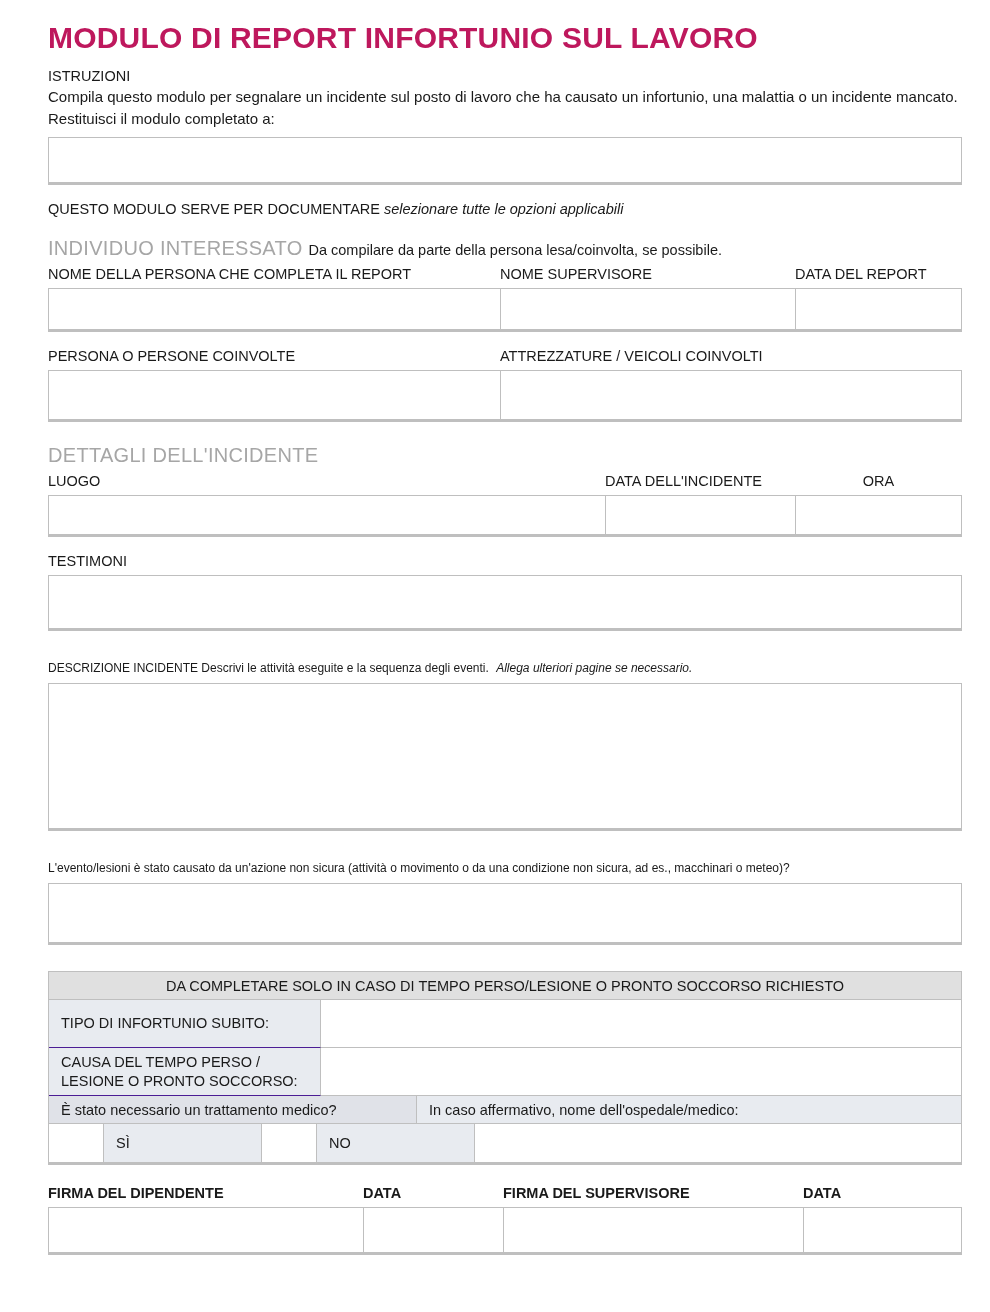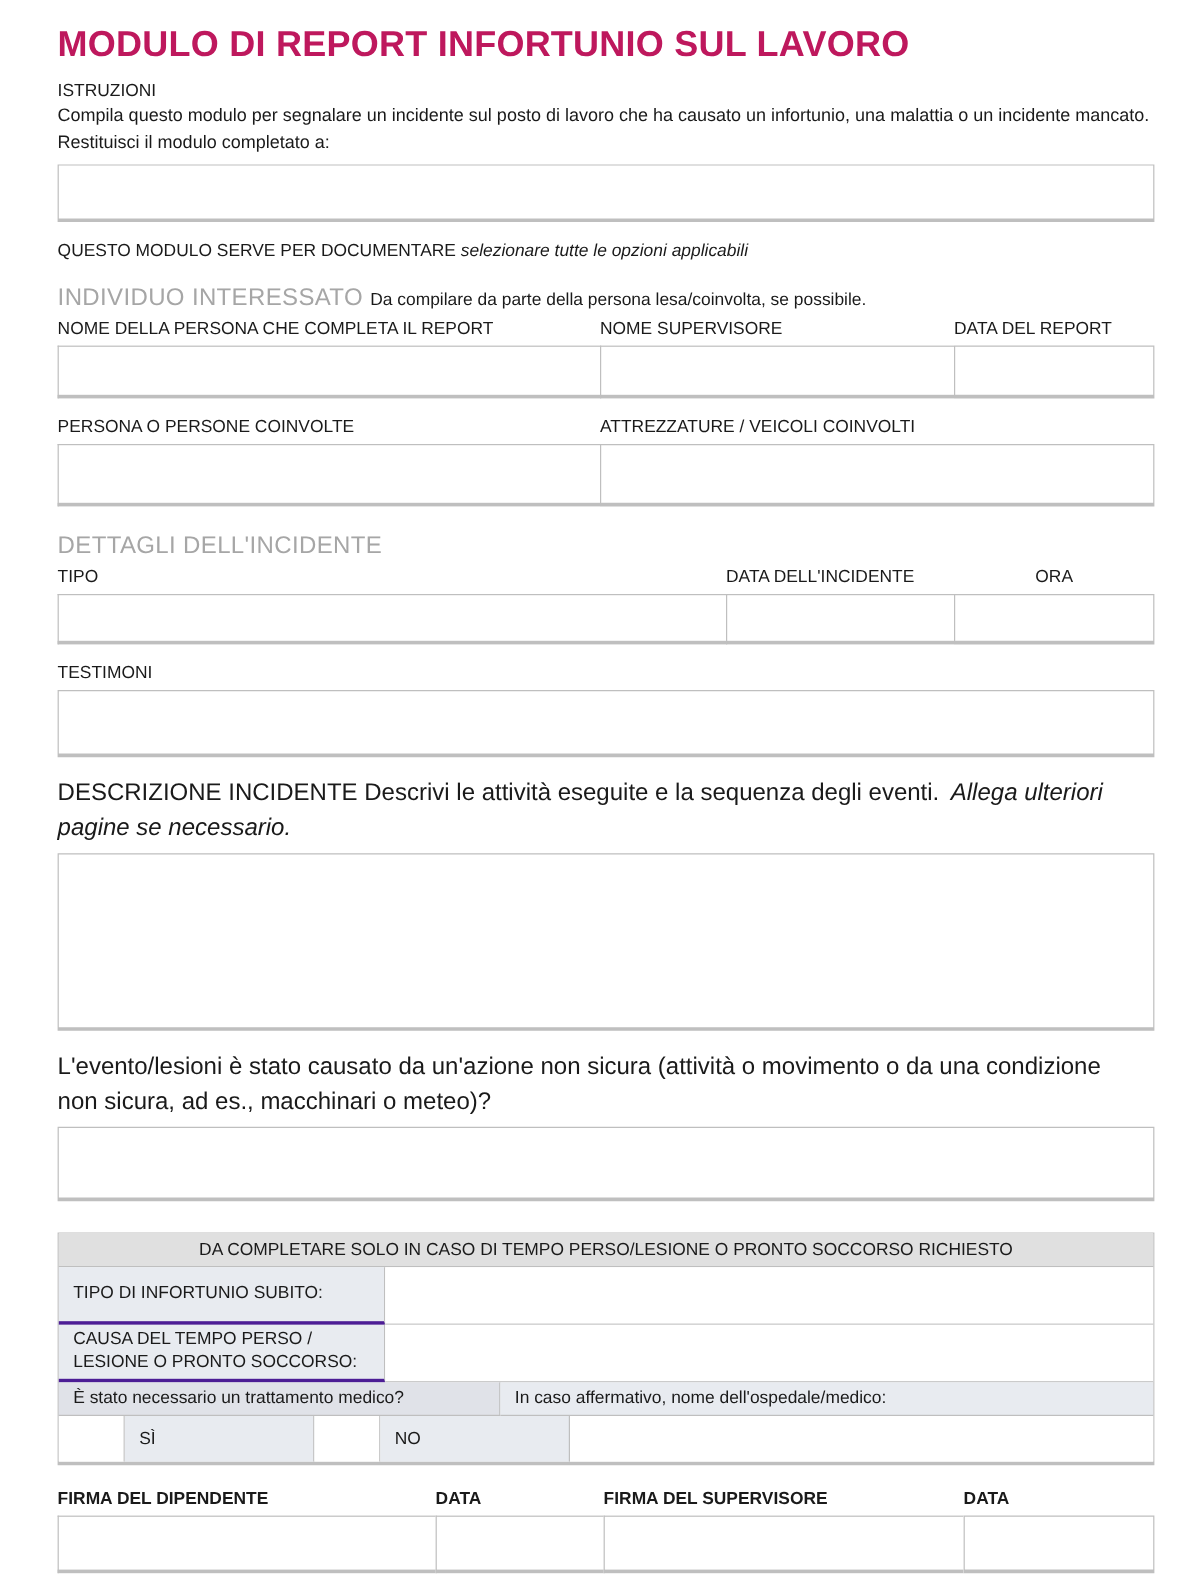"TIPO" div { text: TIPO -> LUOGO }
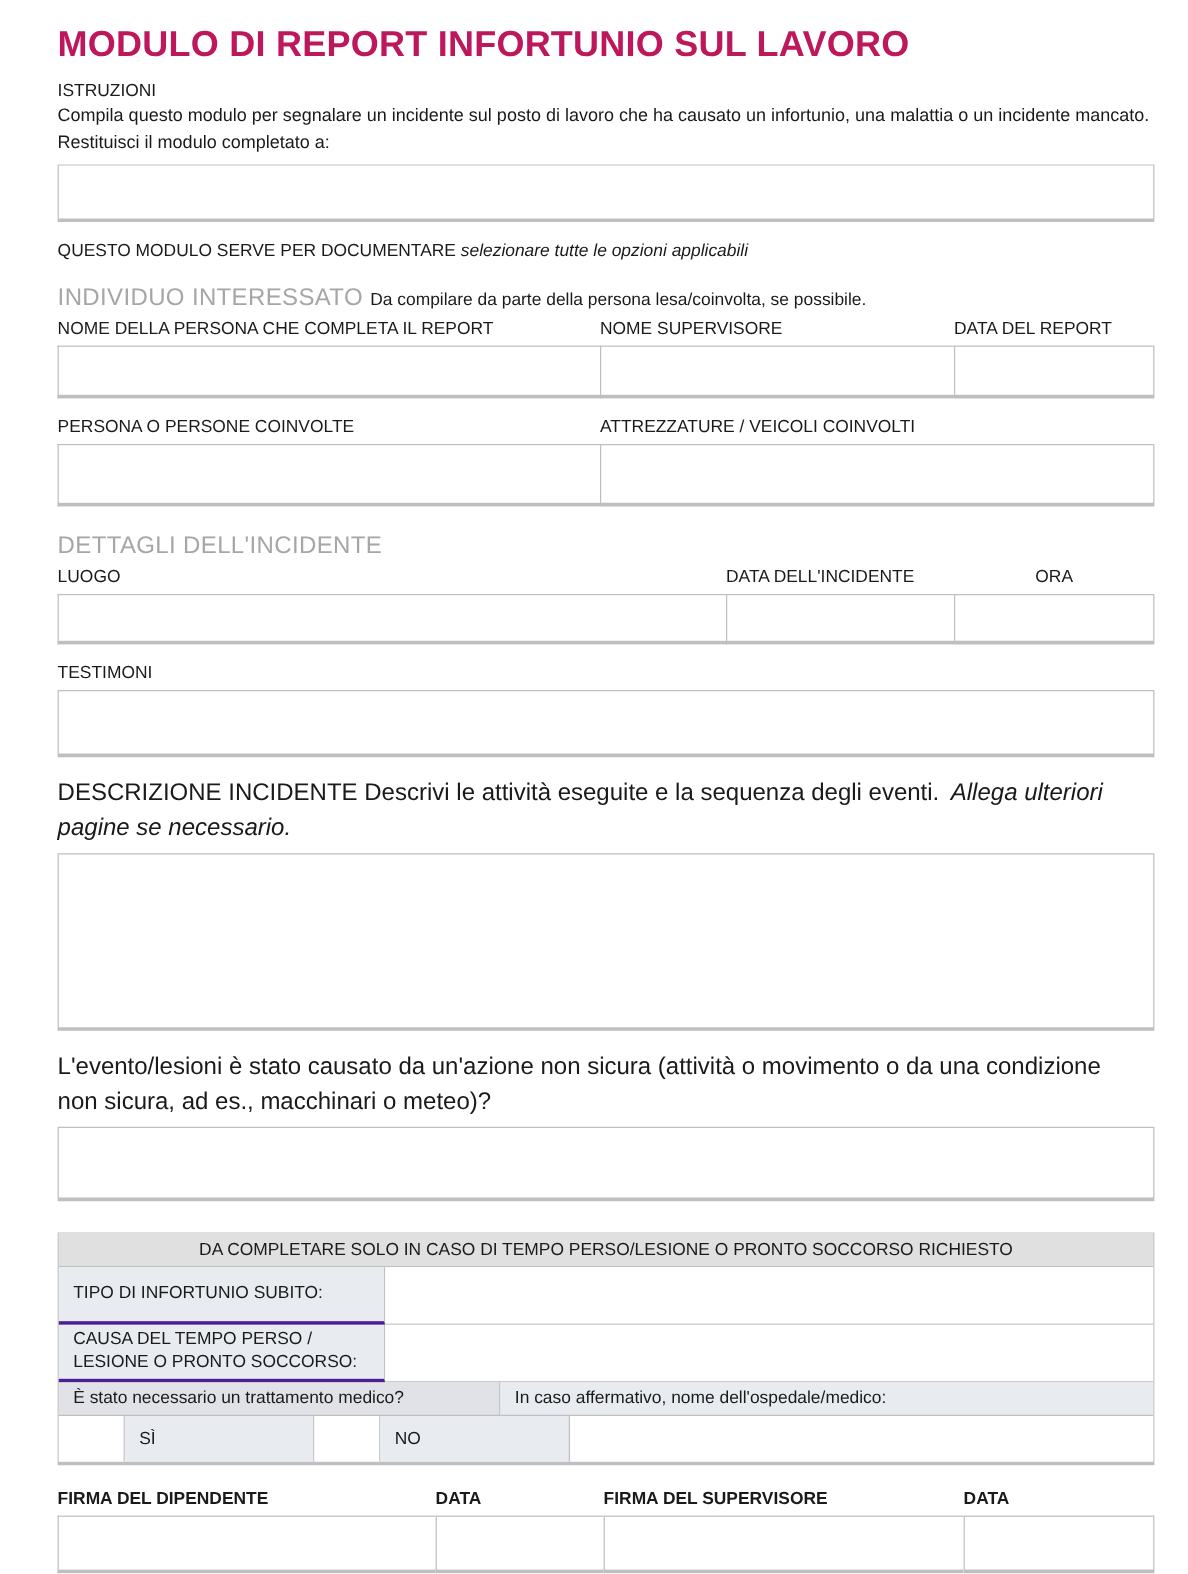"DESCRIZIONE INCIDENTE Descrivi le" .label { font-size: 20px -> 12px; margin-top: none -> 13px }
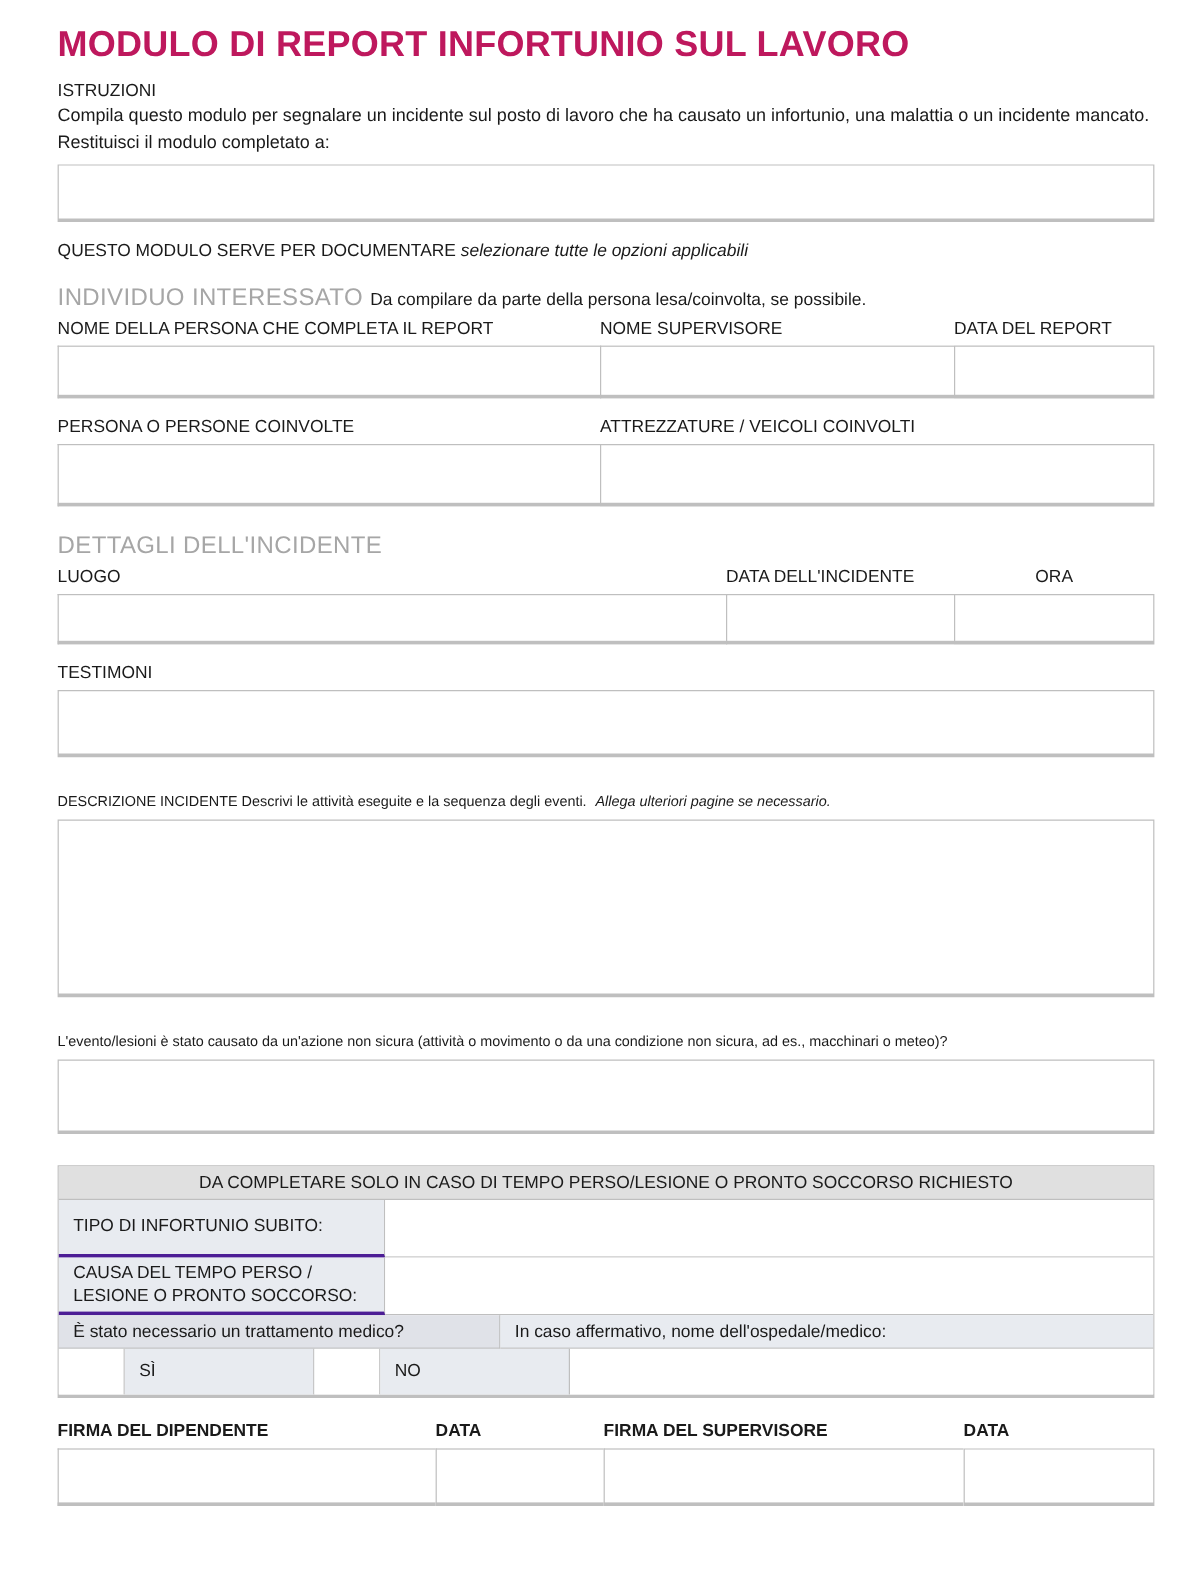"TIPO DI INFORTUNIO SUBITO:" .bt-lab { border-bottom: 3px solid #4c1d95 -> 1px solid #4c1d95 }
